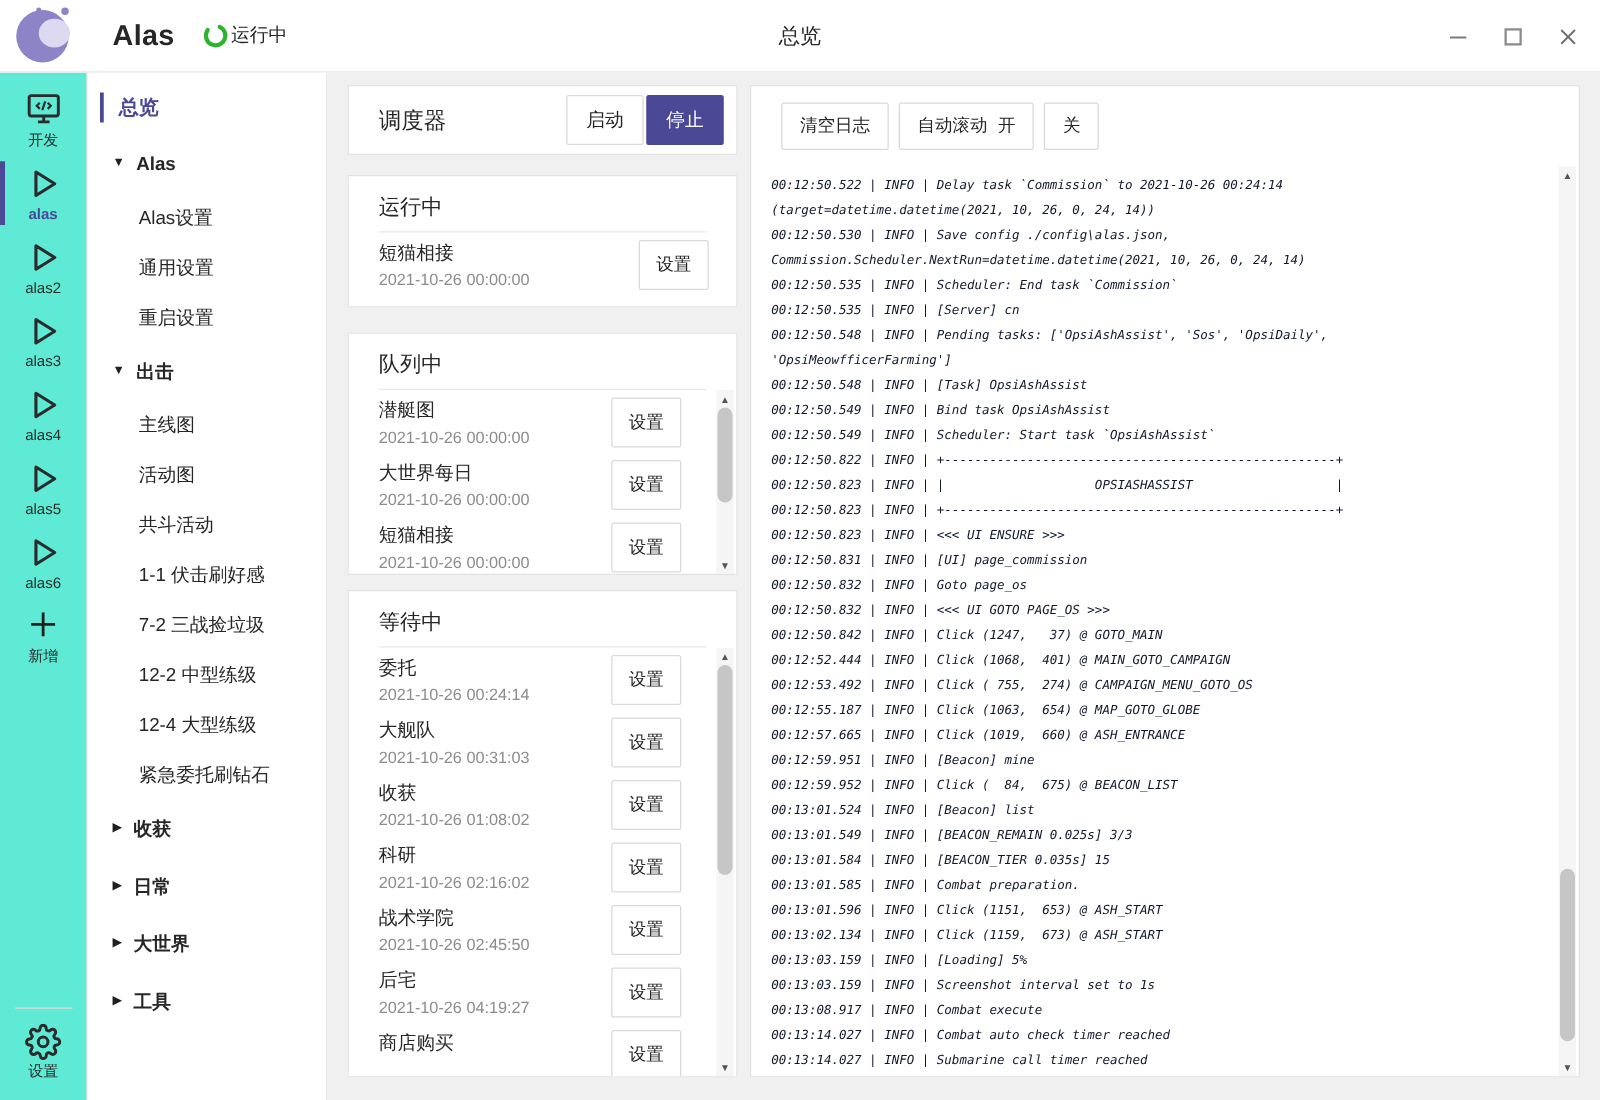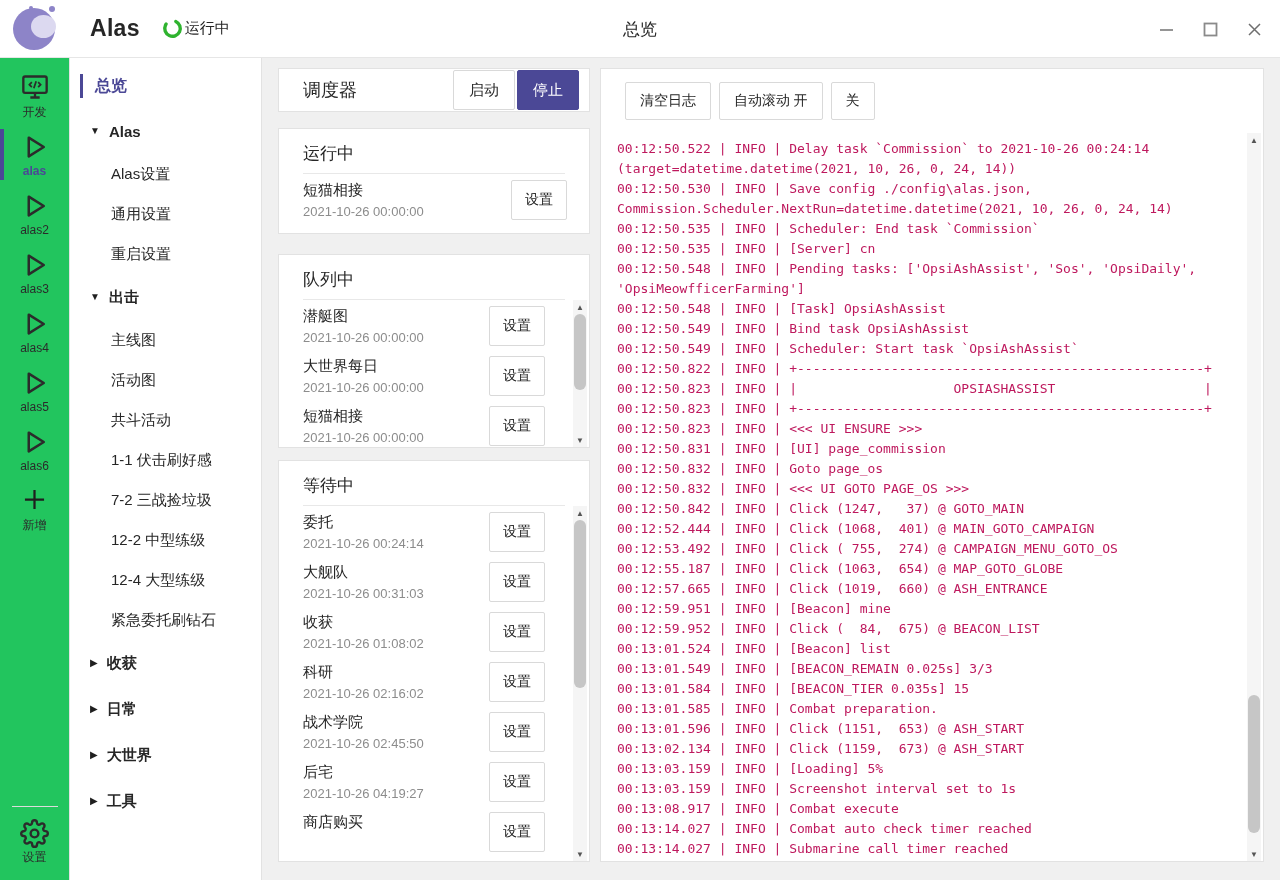"调度器" .sched-head { height: 44px -> 56px }
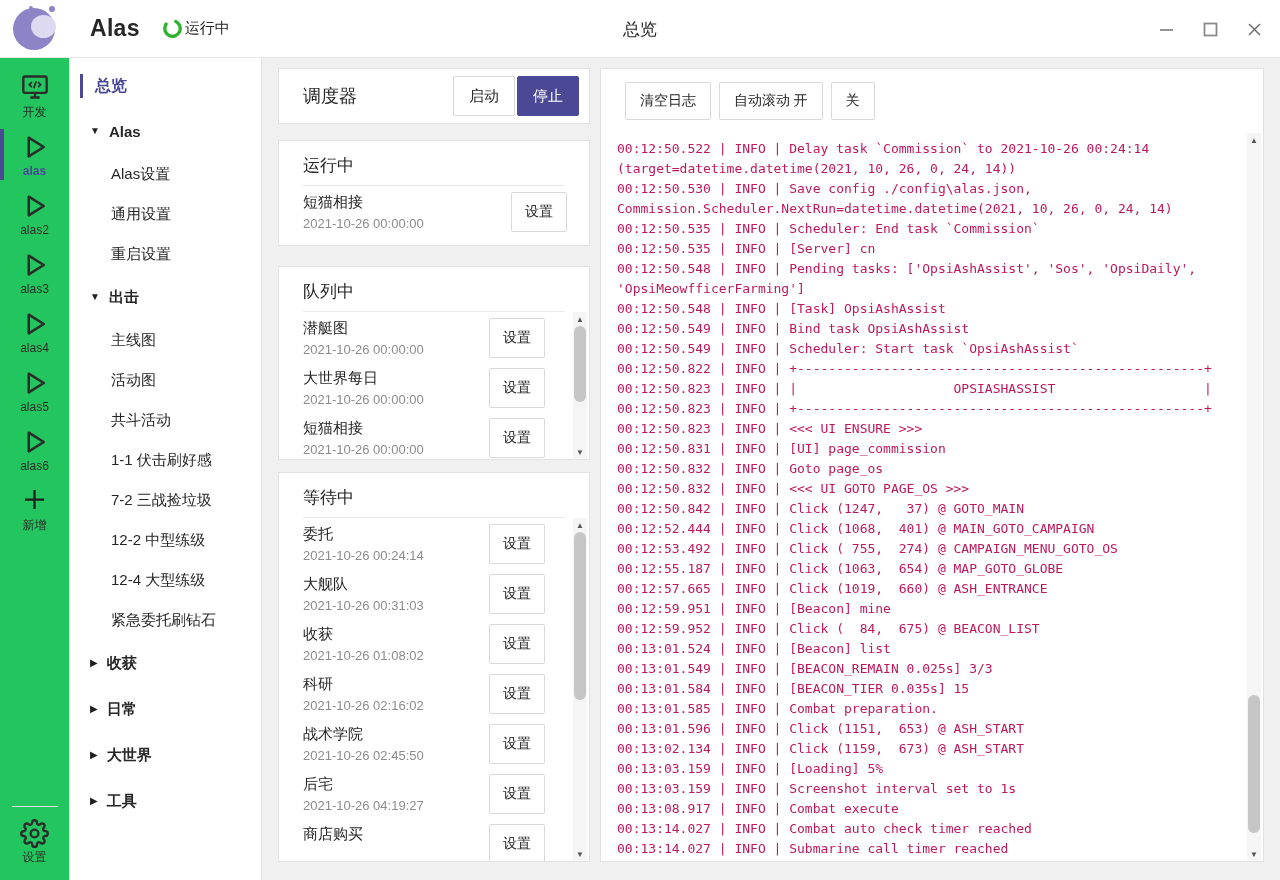"启动" .btn { font-family: Liberation Serif, serif -> Liberation Mono, monospace }
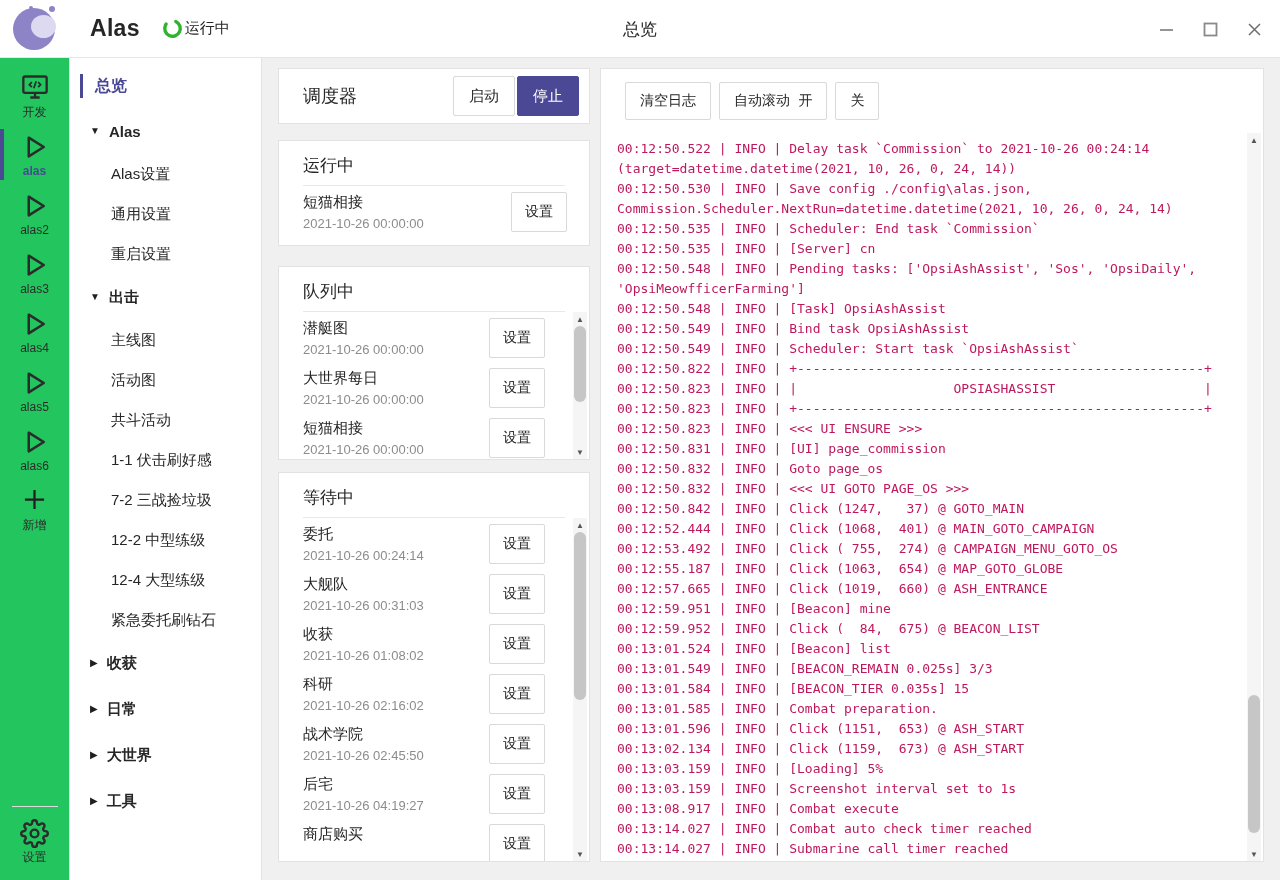"开发" .rail { background: #22c55e -> #5eead4 }
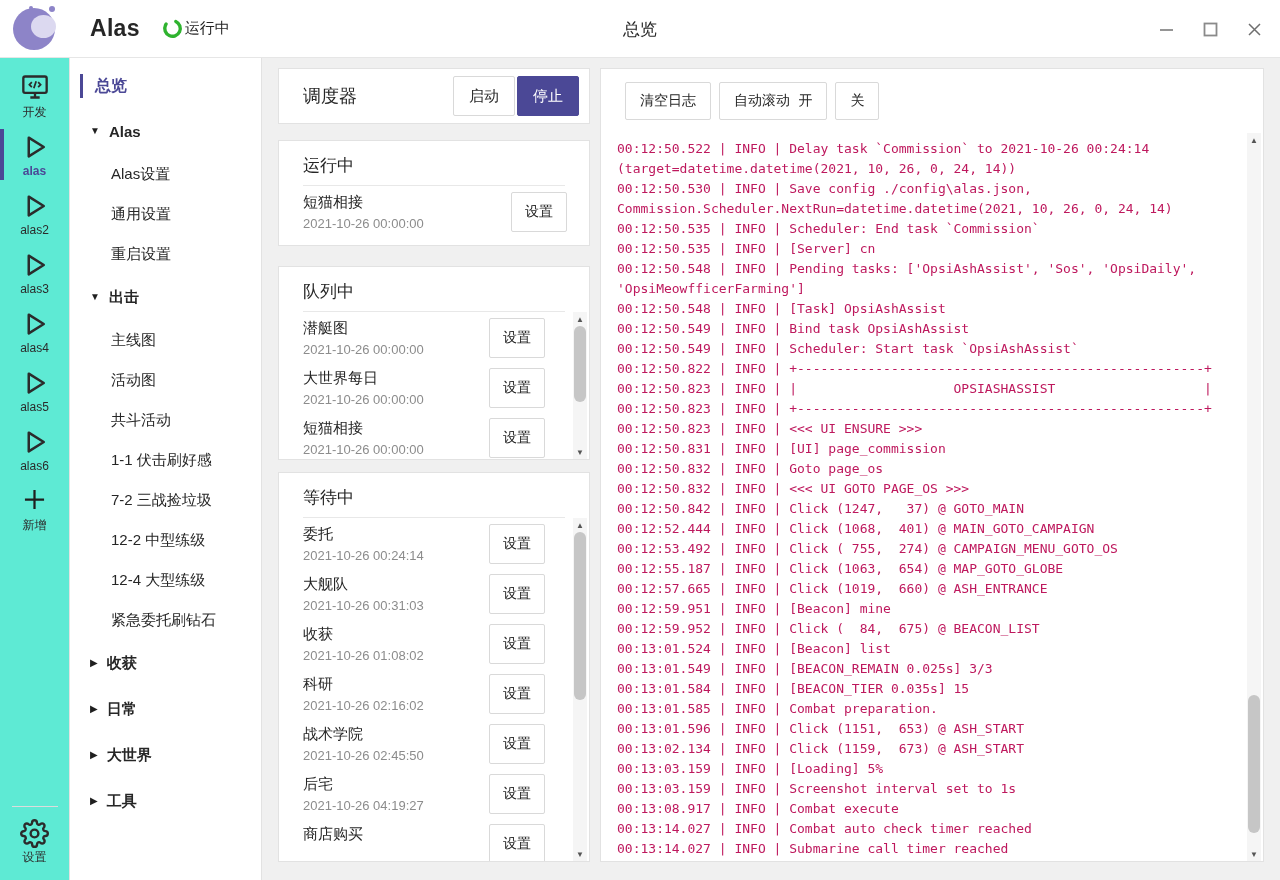"00:12:50.522 | INFO | Delay" .log-lines { color: #be185d -> #0f172a; font-size: 13px -> 10px; font-style: none -> italic }
